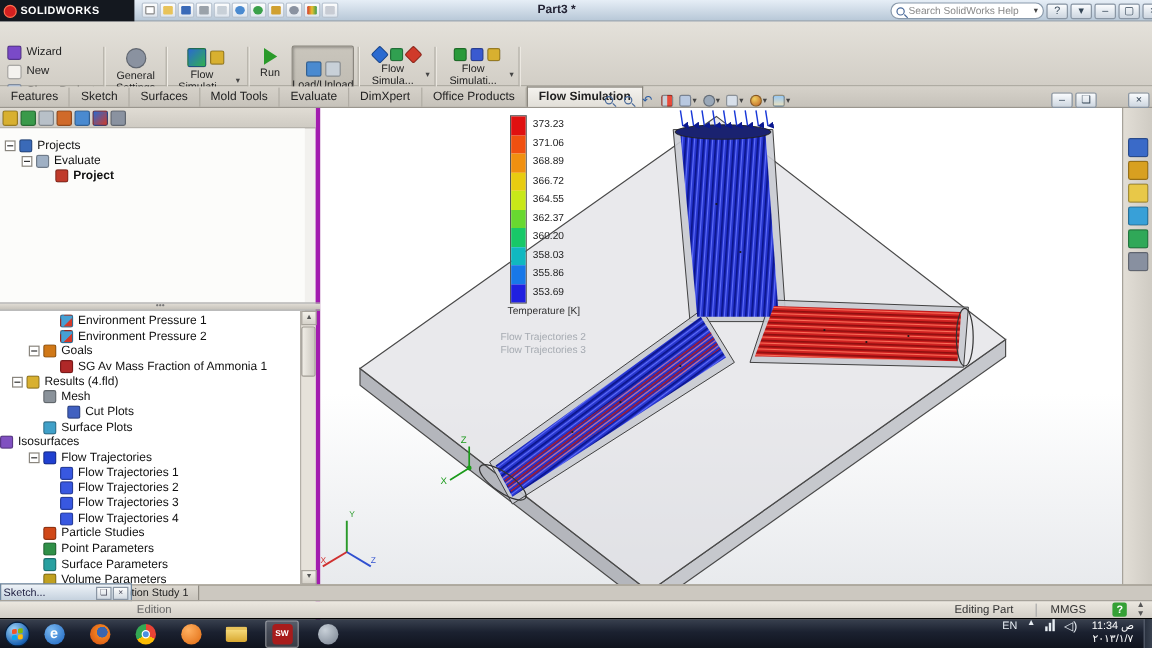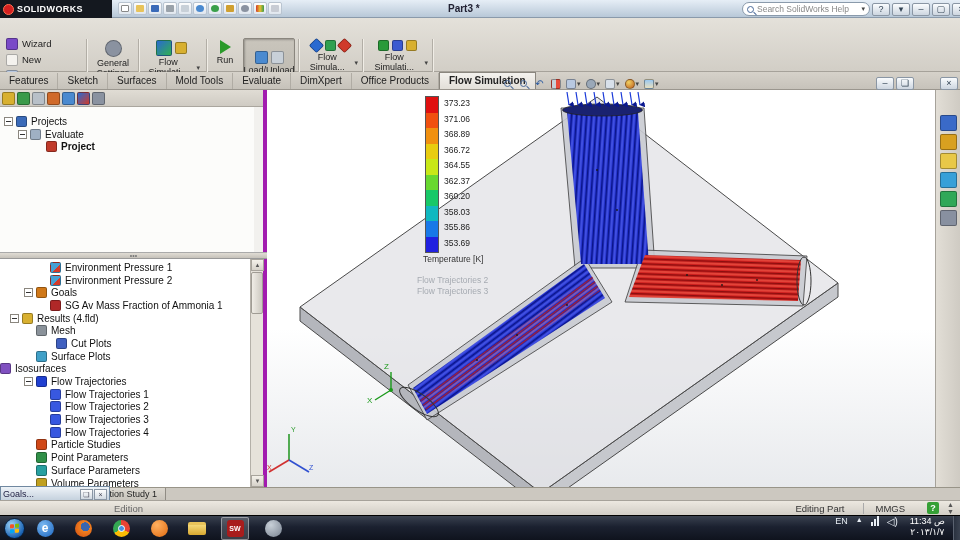"Goals..." span.t { text: Goals -> Sketch }
